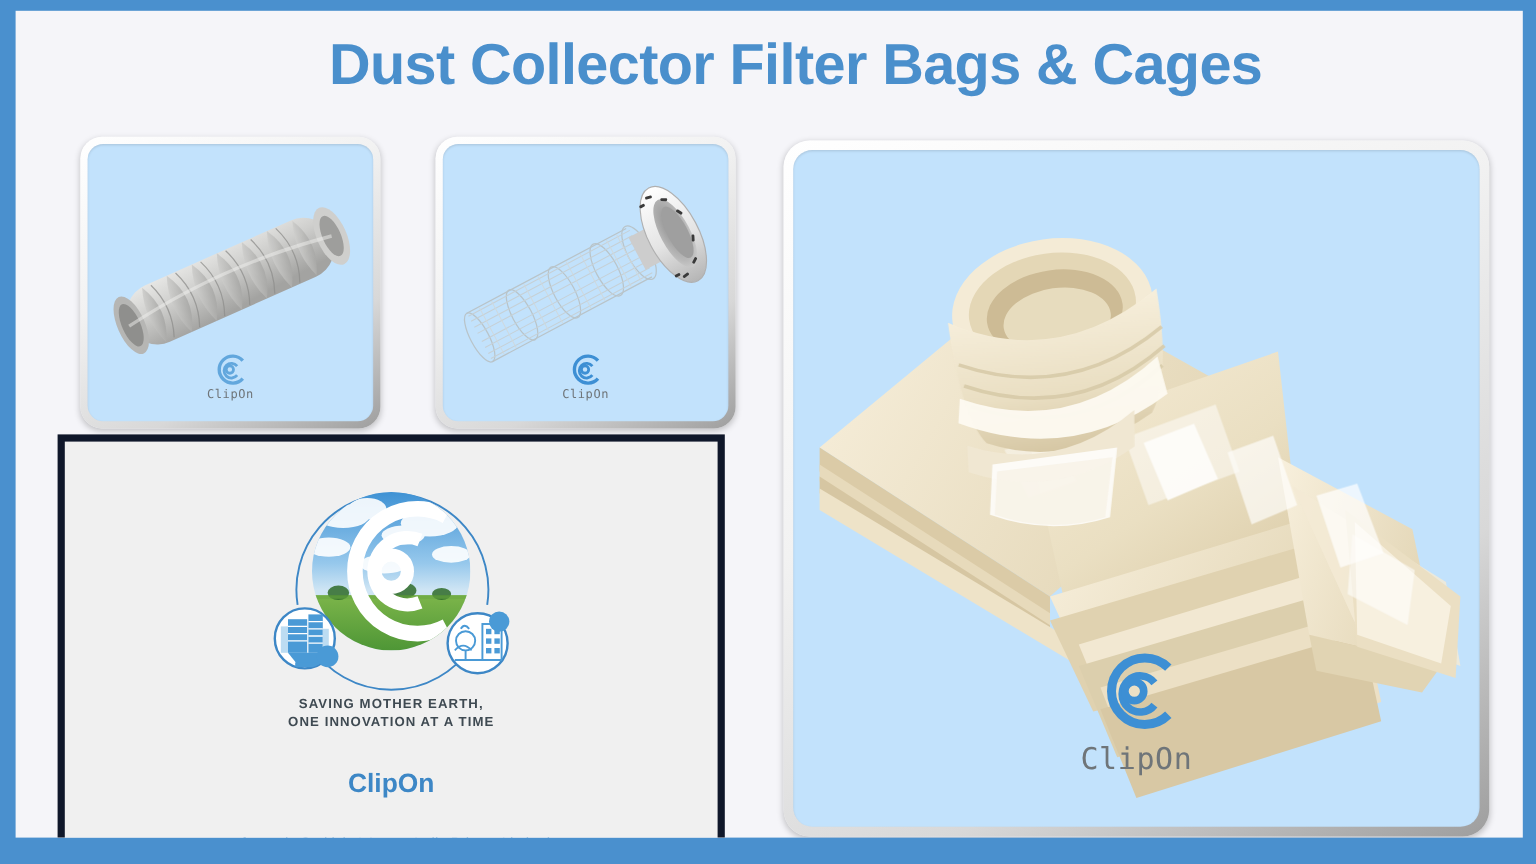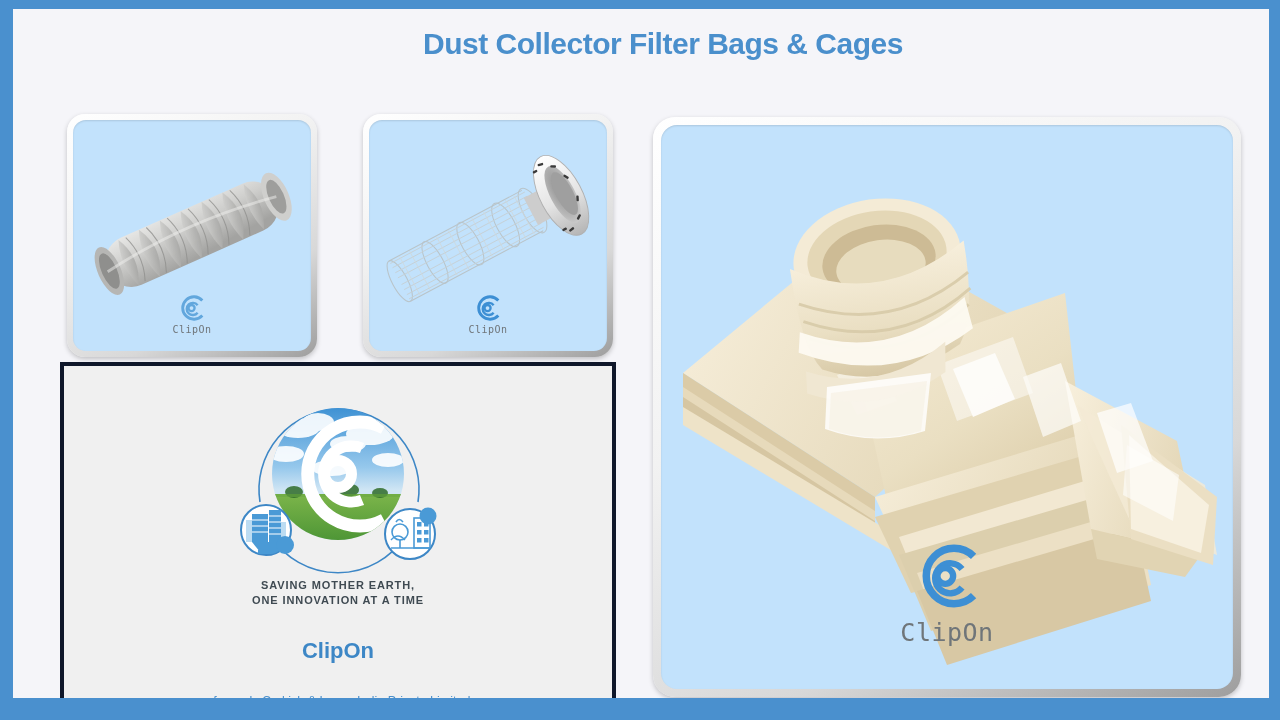"Dust Collector Filter Bags &" .title { font-size: 30px -> 48px }
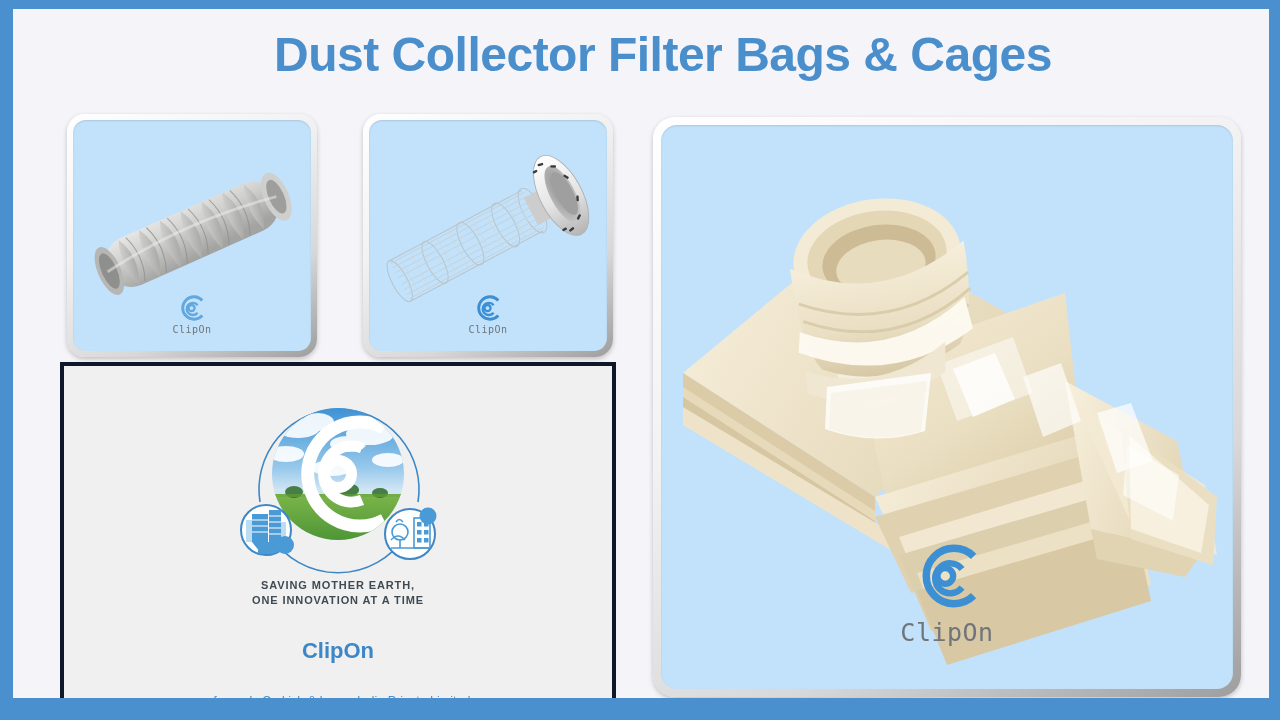"SAVING MOTHER EARTH," .panel { border: 4px solid #0f172a -> 6px solid #0f172a; left: 47px -> 35px }
